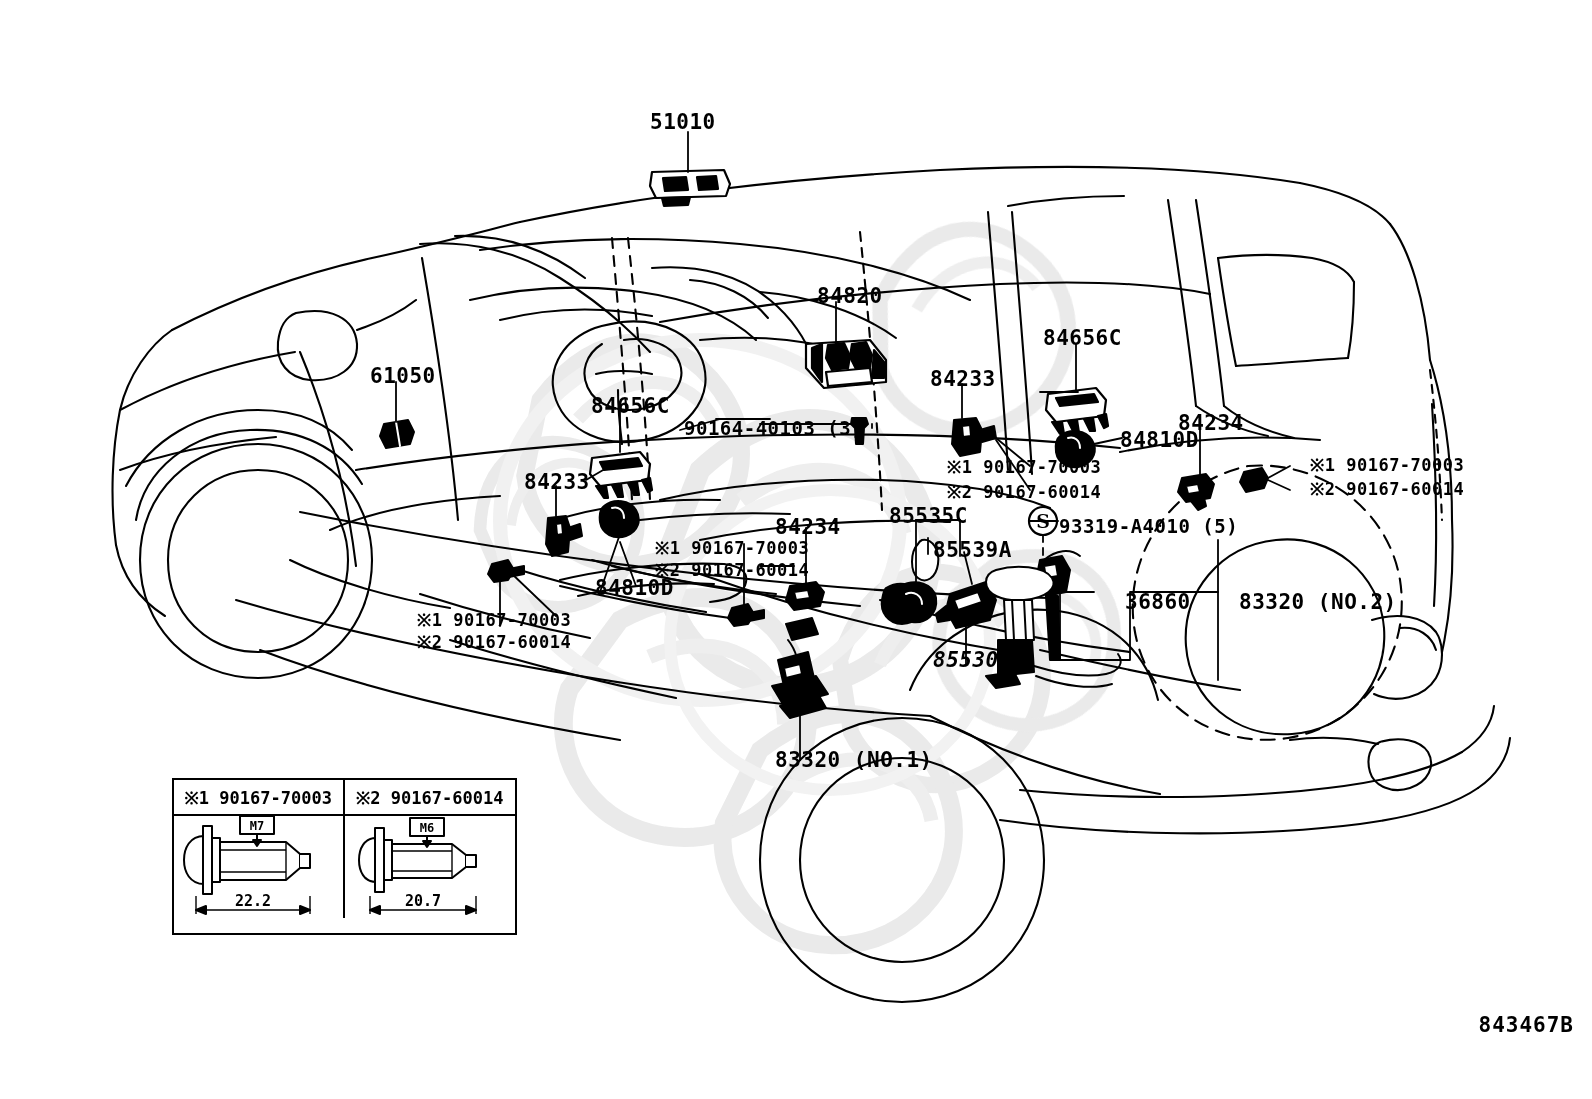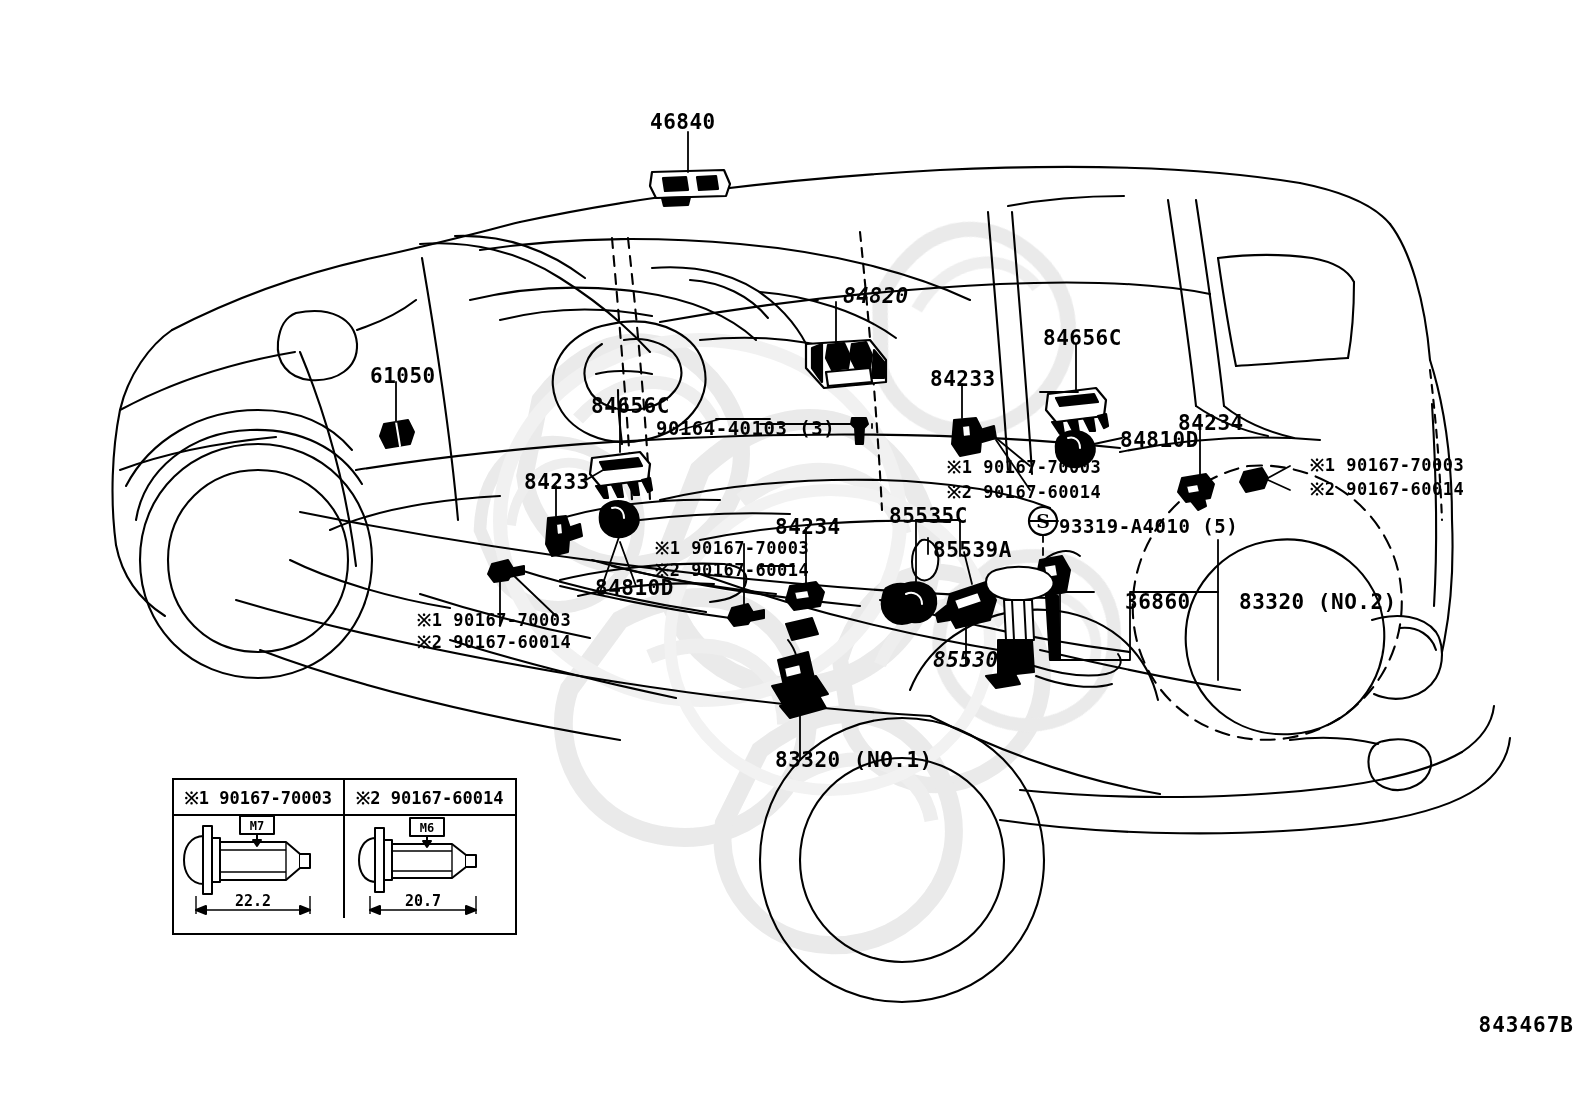"46840" div.lbl { text: 46840 -> 51010 }
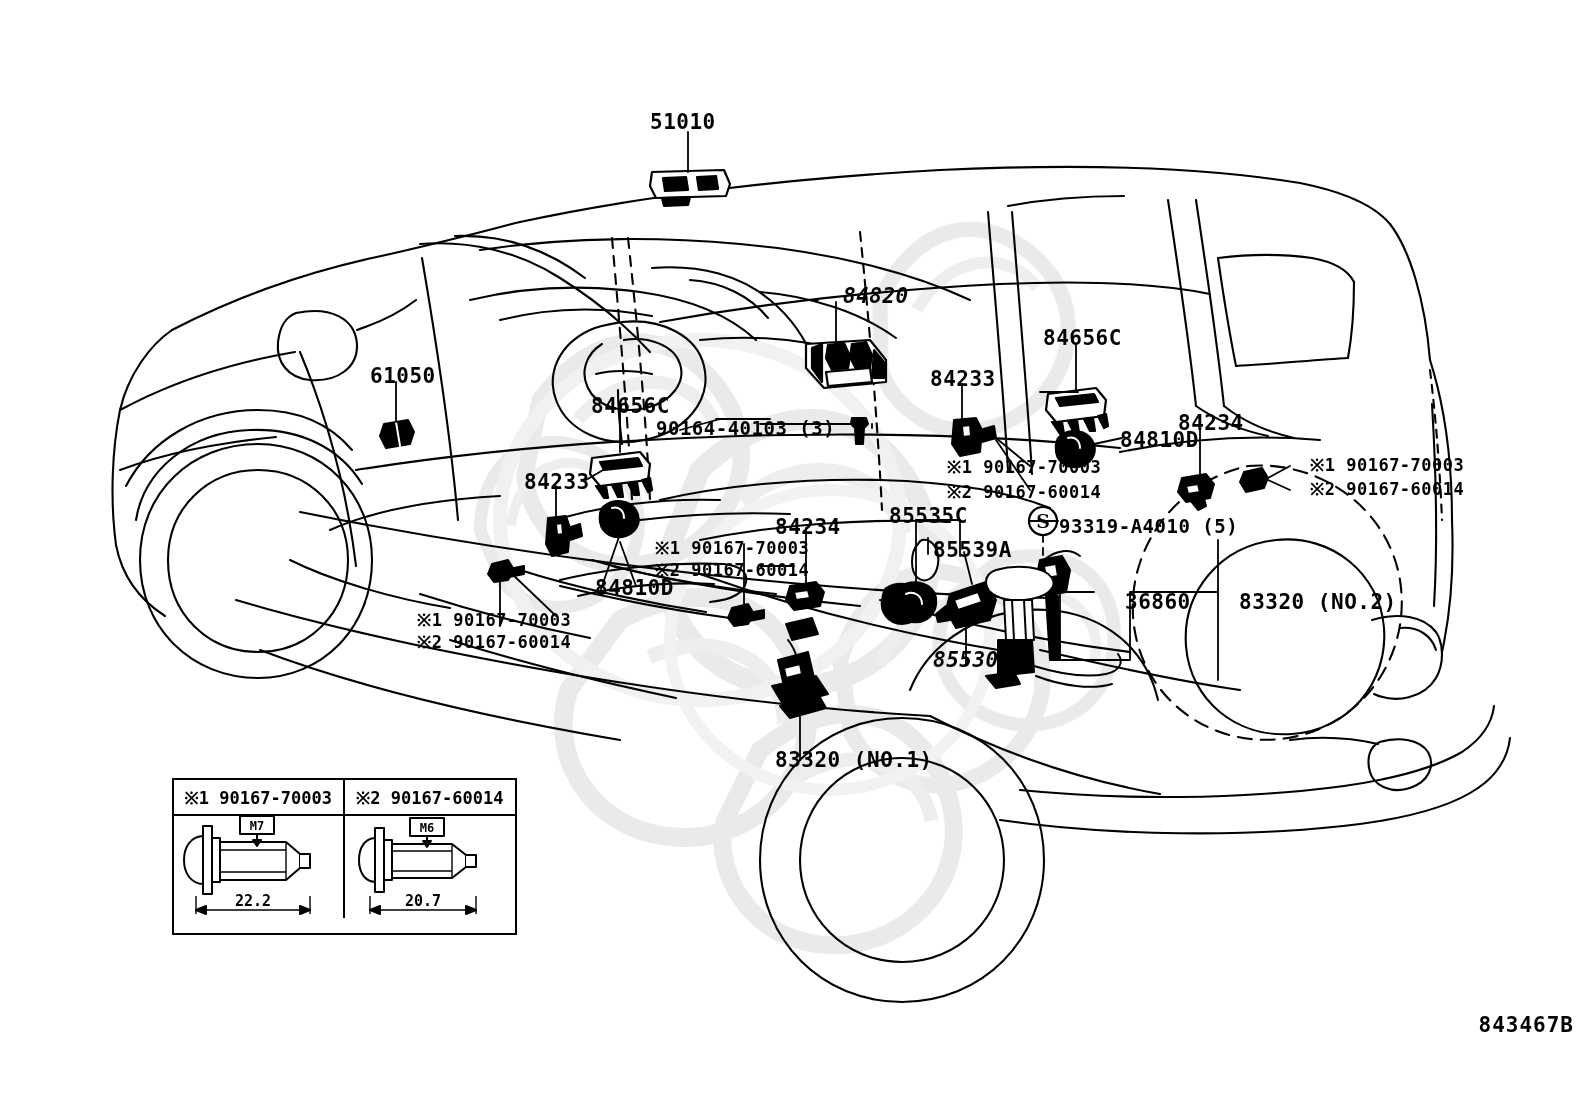"84820" div.lbl { font-style: italic -> none; left: 843px -> 817px }
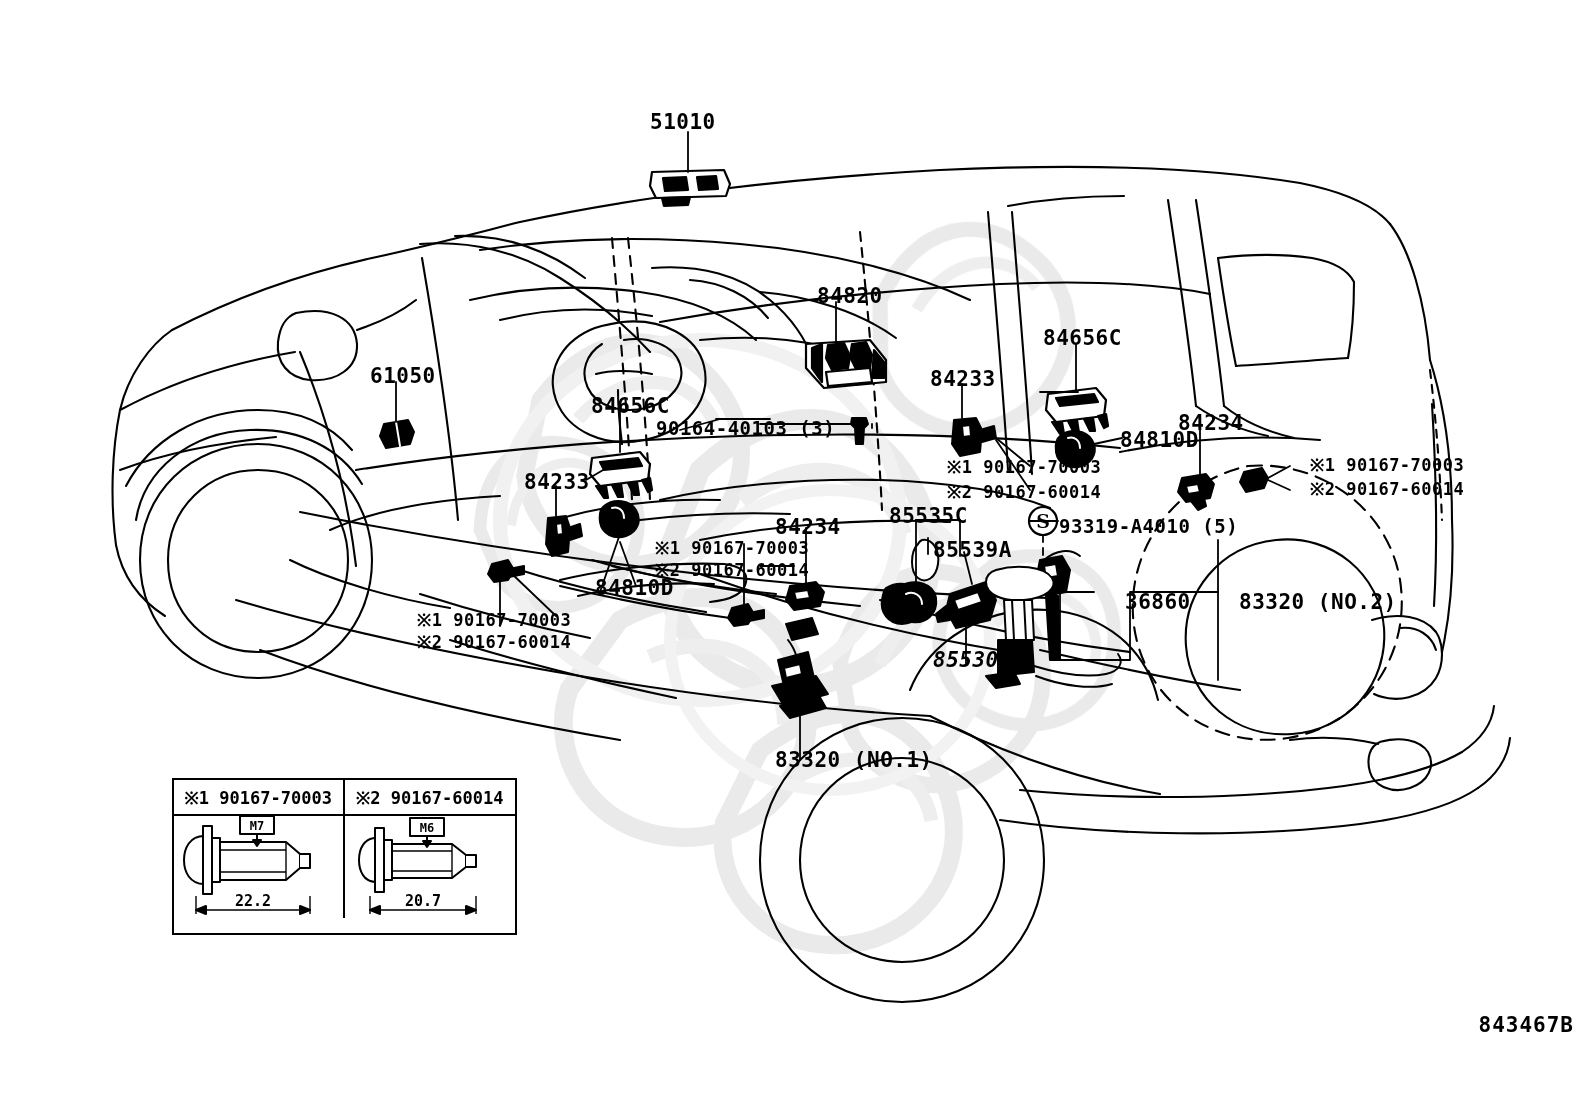"90164-40103 (3)" div.lbl { left: 656px -> 684px }
